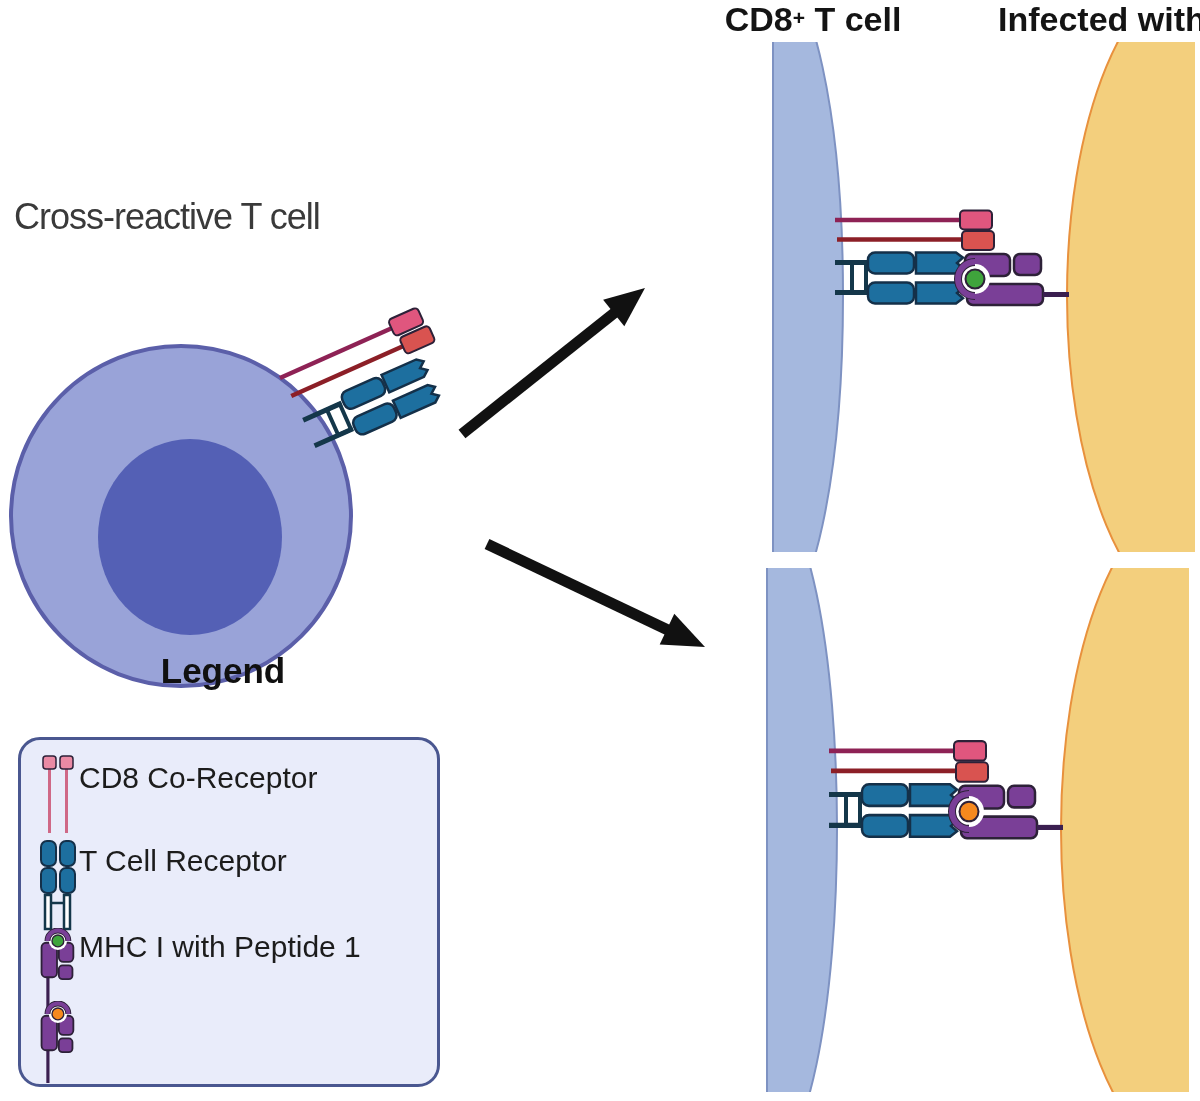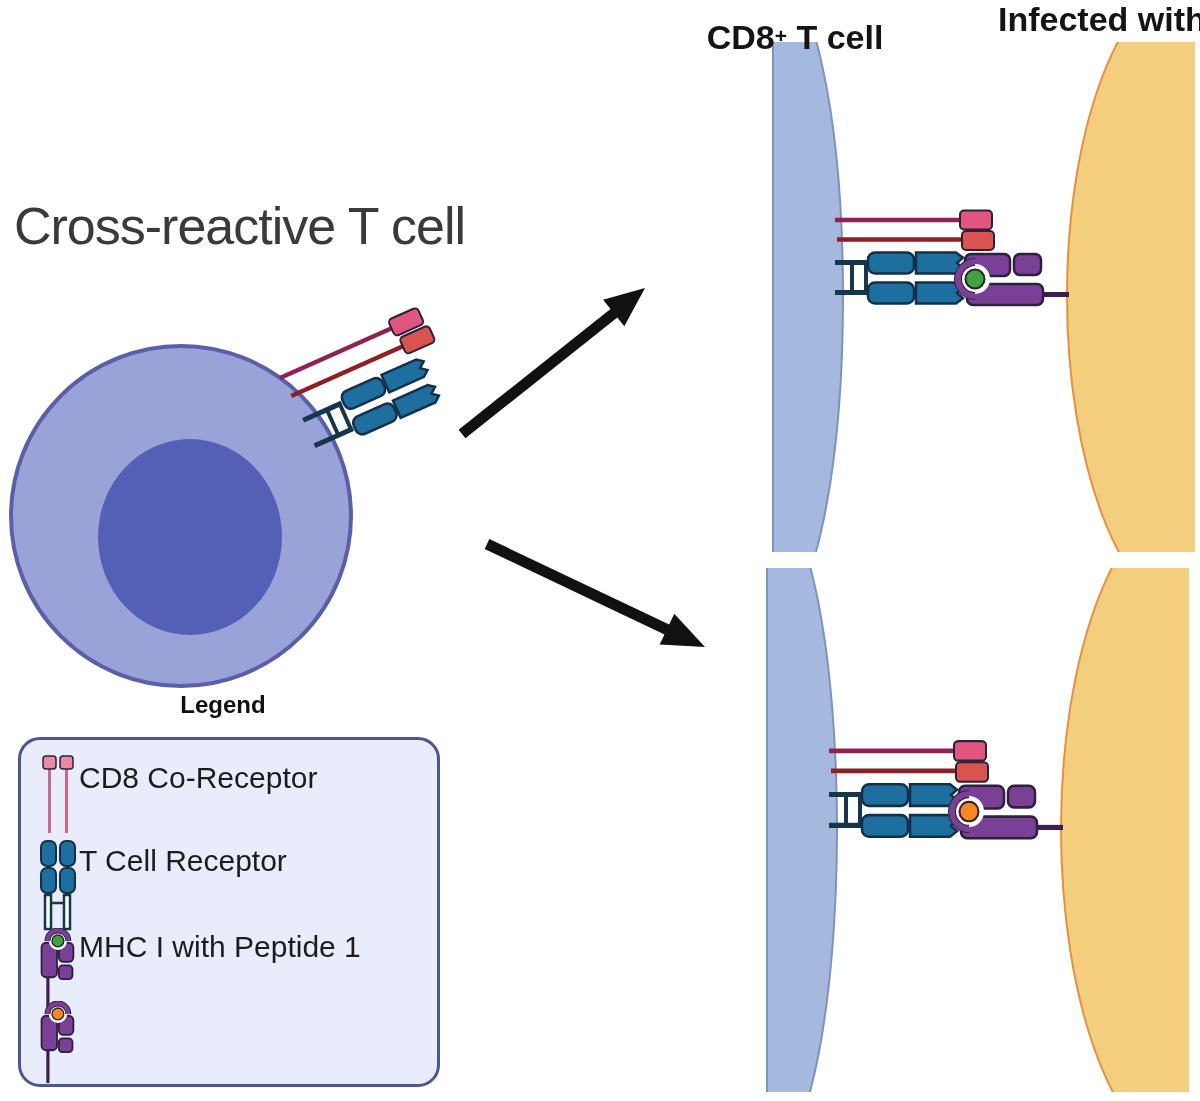"CD8+ T cell" #t-cell-label { left: 700px -> 718px; margin-top: 18px -> none }
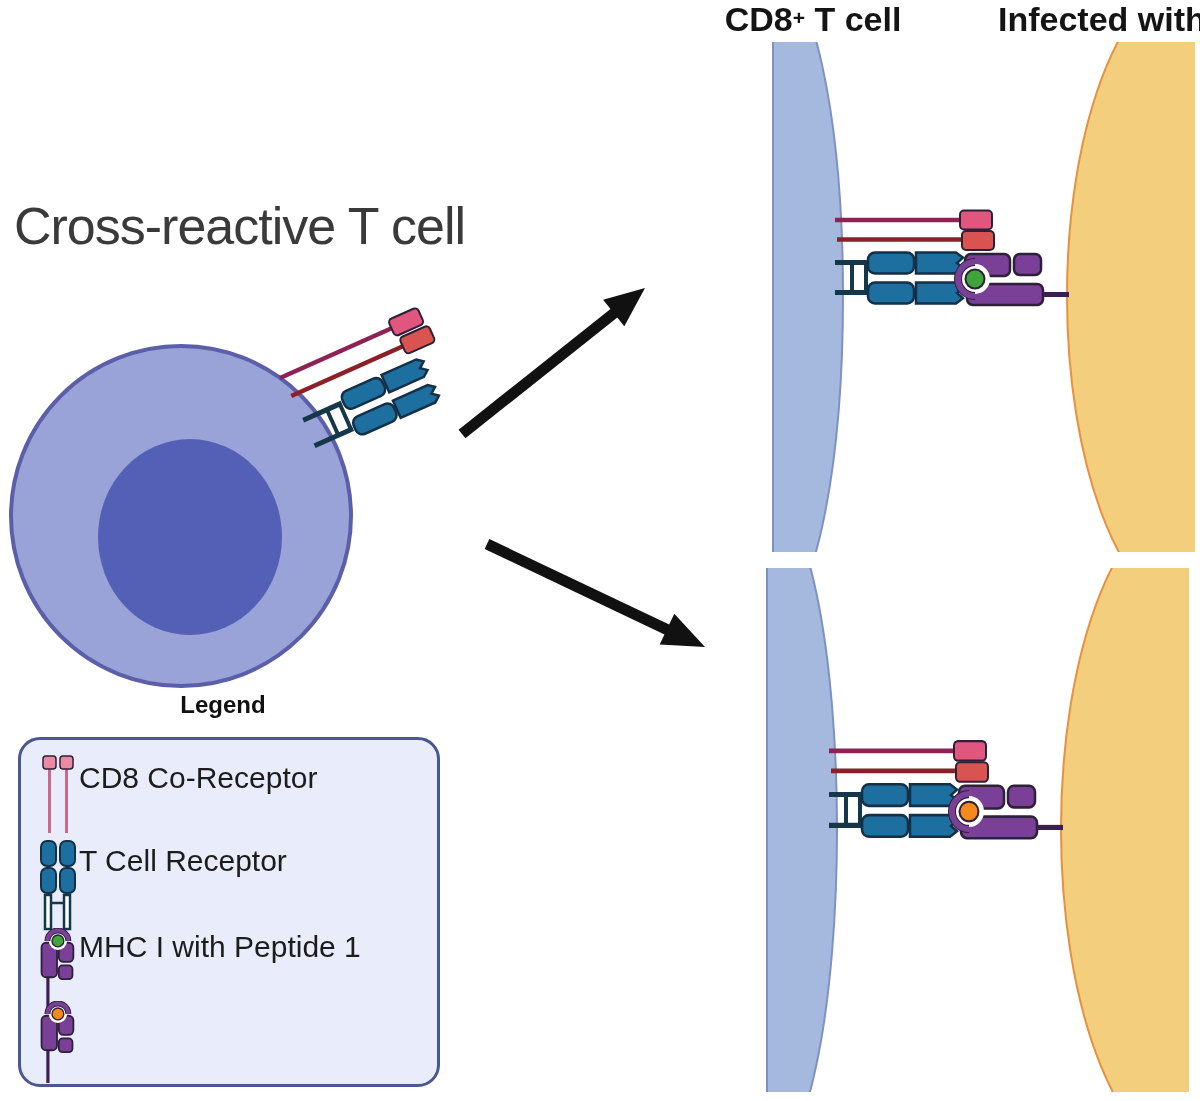"Cross-reactive T cell" #scene-title { font-size: 52px -> 36px }
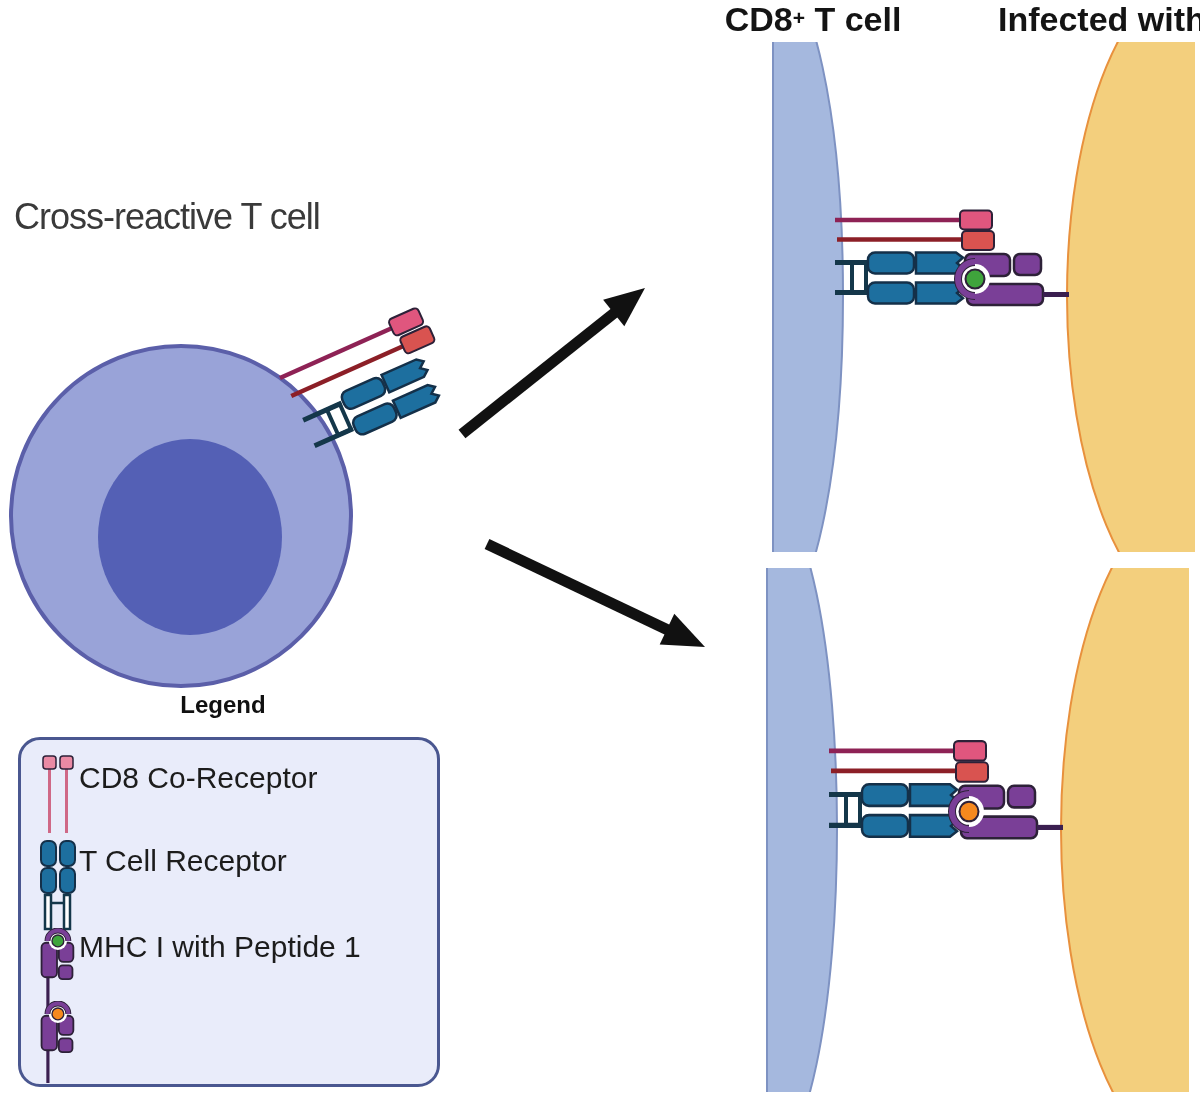"Legend" #legend-title { font-size: 24px -> 35px; top: 691px -> 651px }
